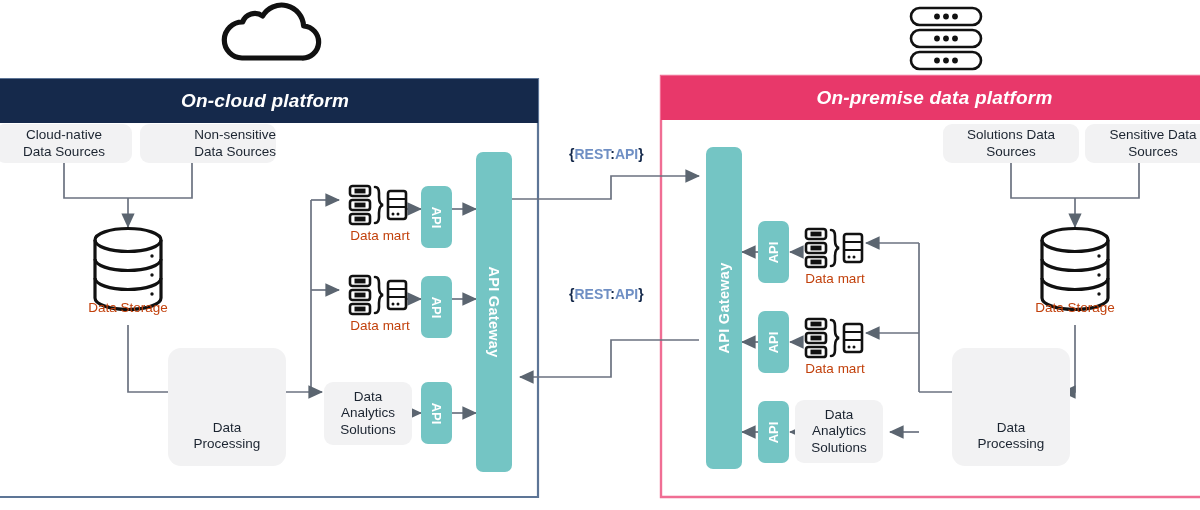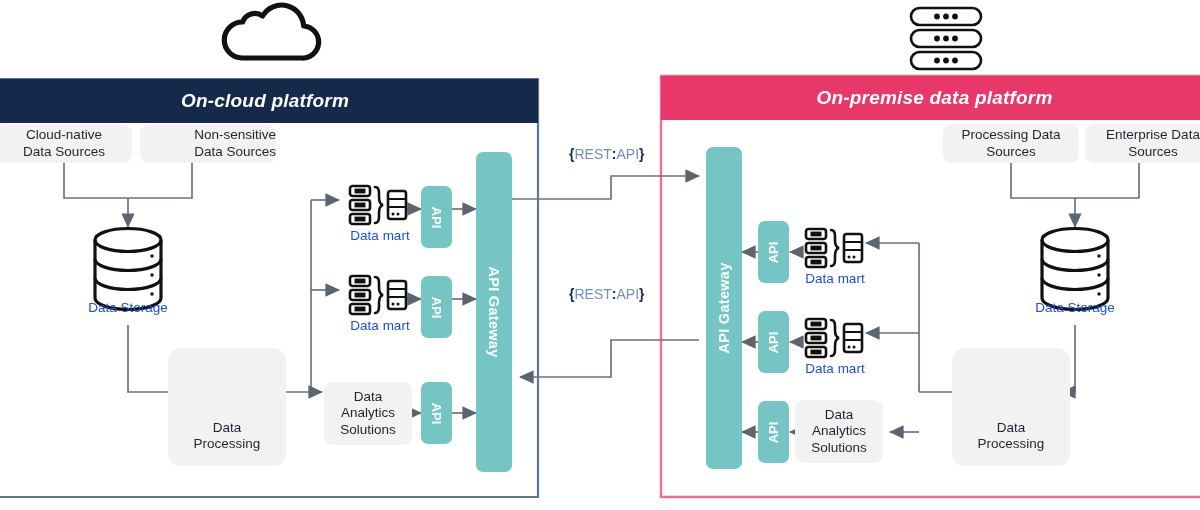"Processing Data" div { text: Processing -> Solutions }
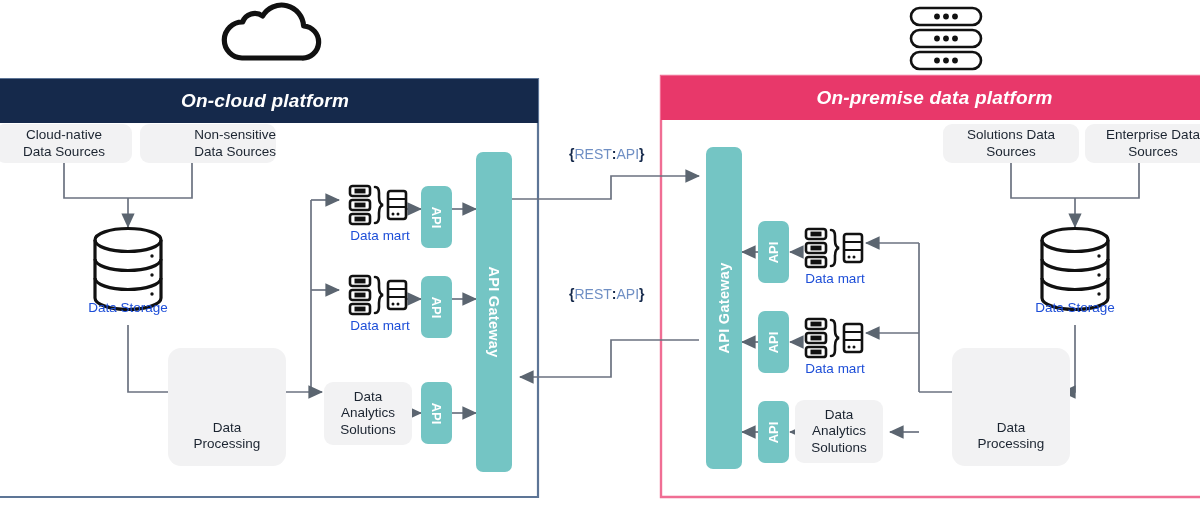"Enterprise Data" div { text: Enterprise -> Sensitive }
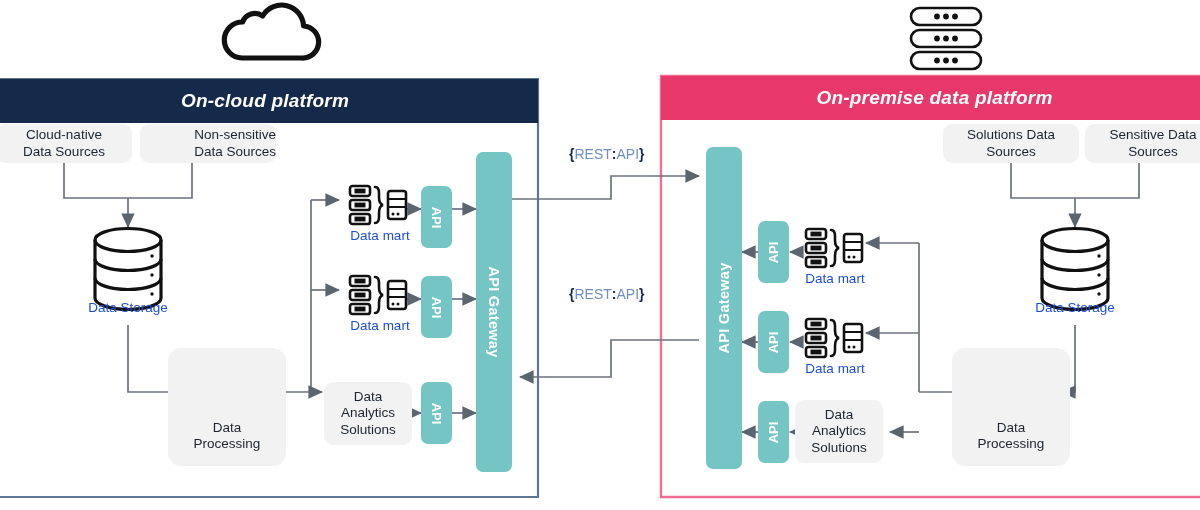"REST" .rest b { font-weight: normal -> bold }
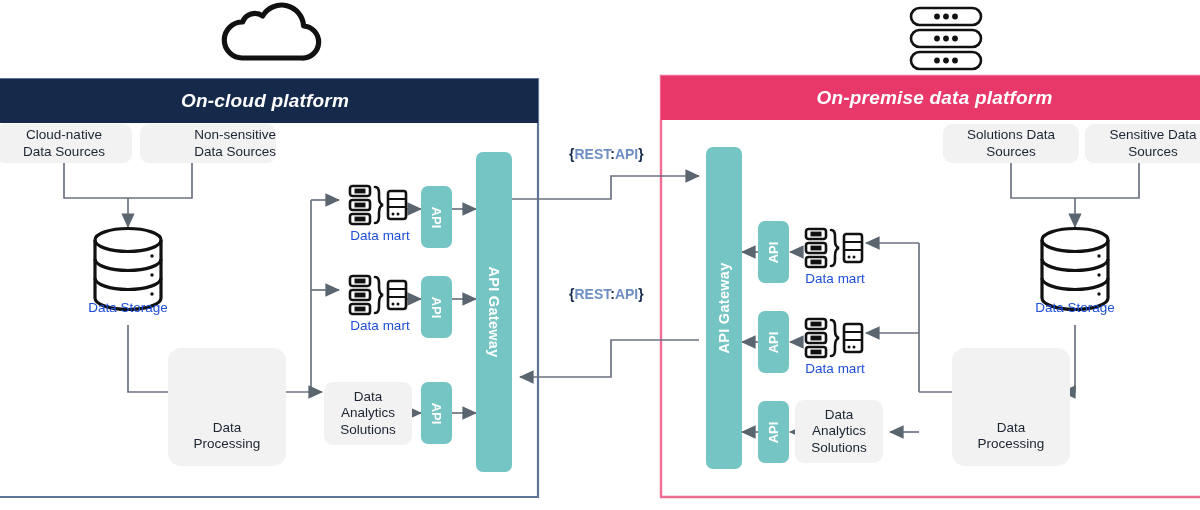"Data mart" .caption { color: #1d4ed8 -> #c2410c }
